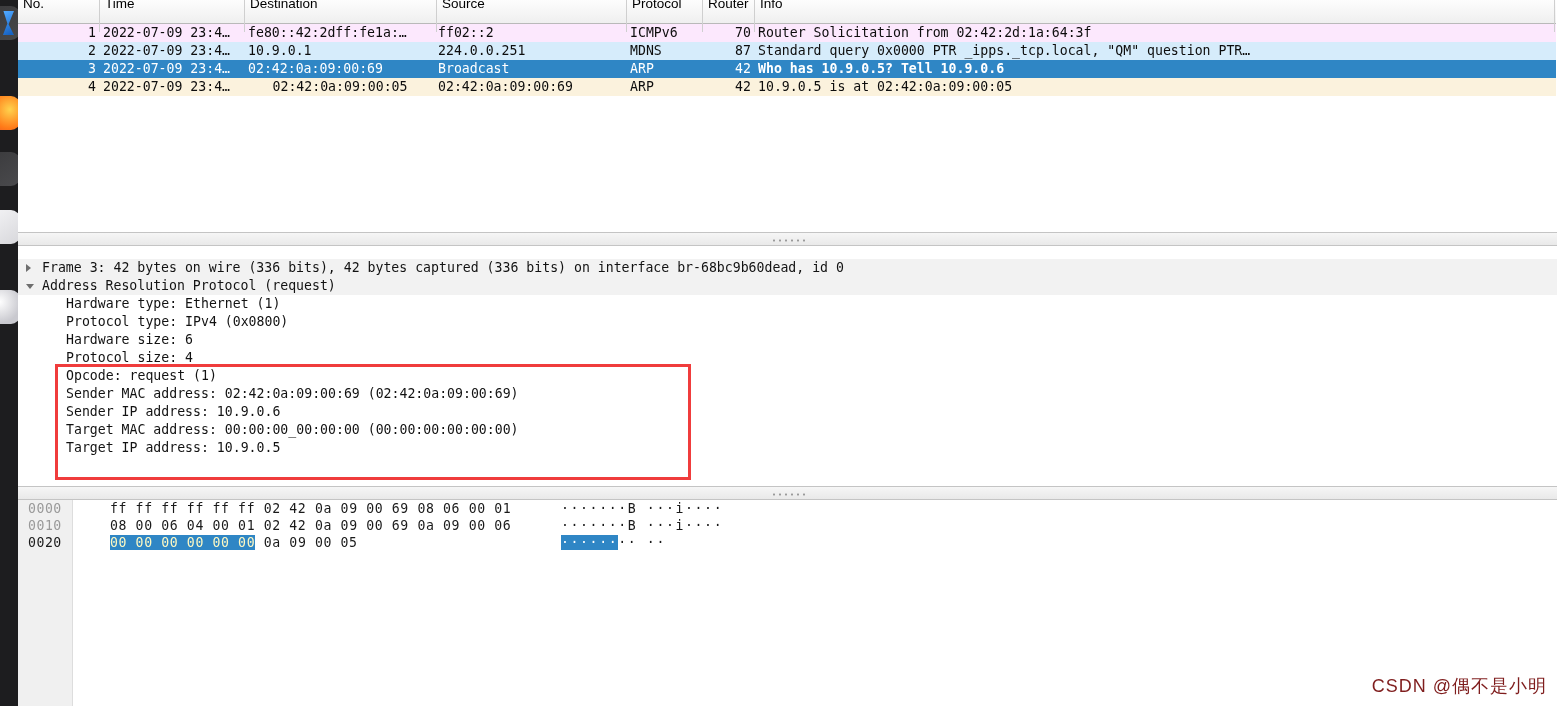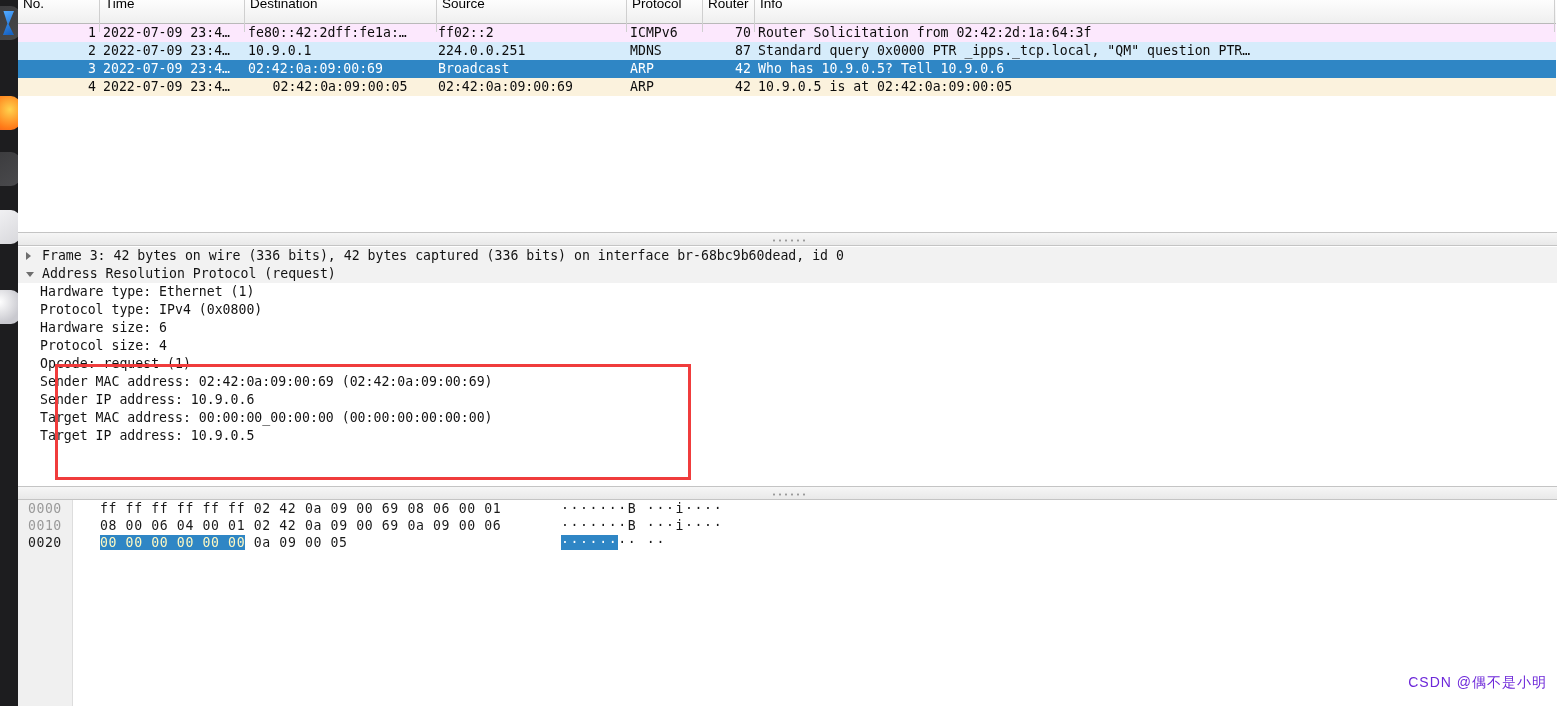"Who has 10.9.0.5? Tell 10.9.0.6" div.cell { font-weight: none -> bold }
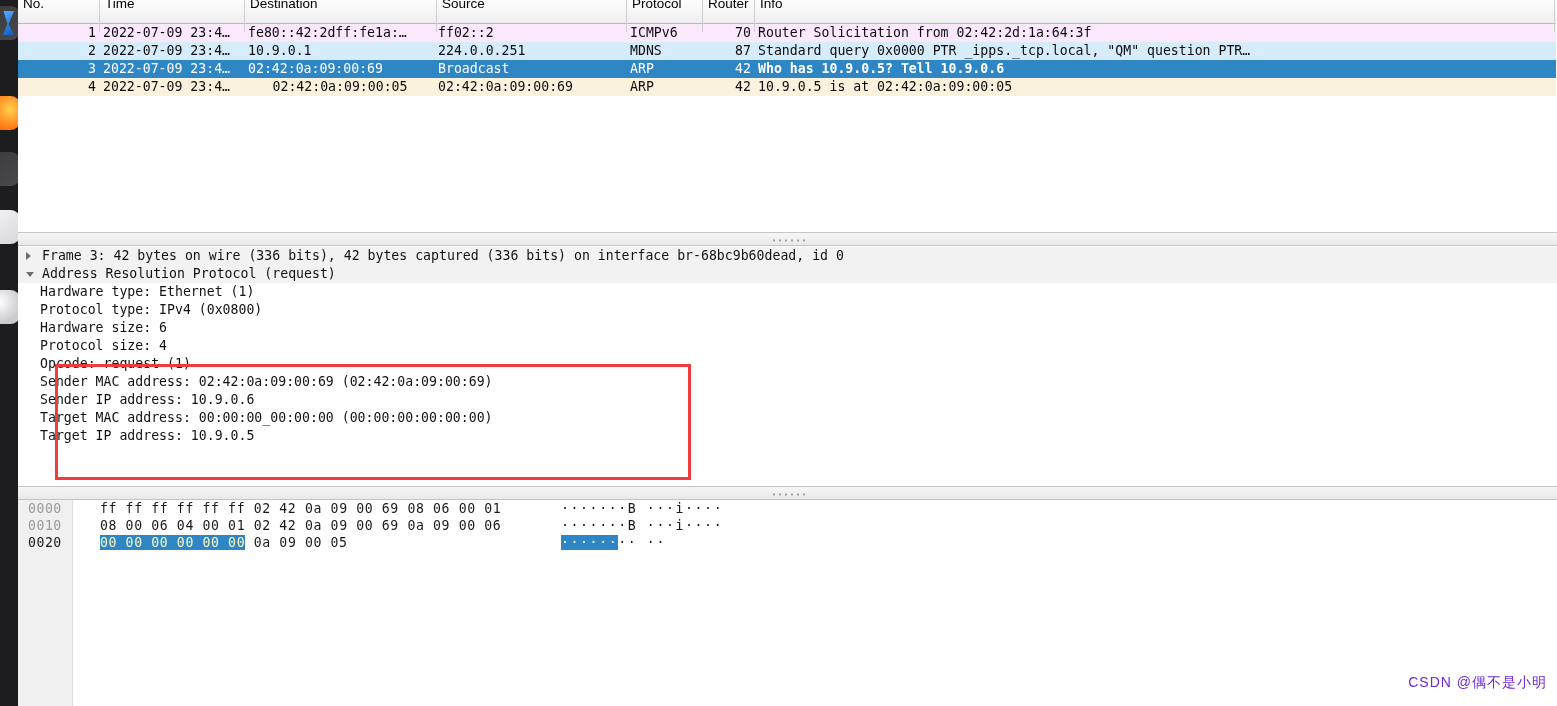"Frame 3: 42 bytes on" .detail-pane { top: 247px -> 259px }
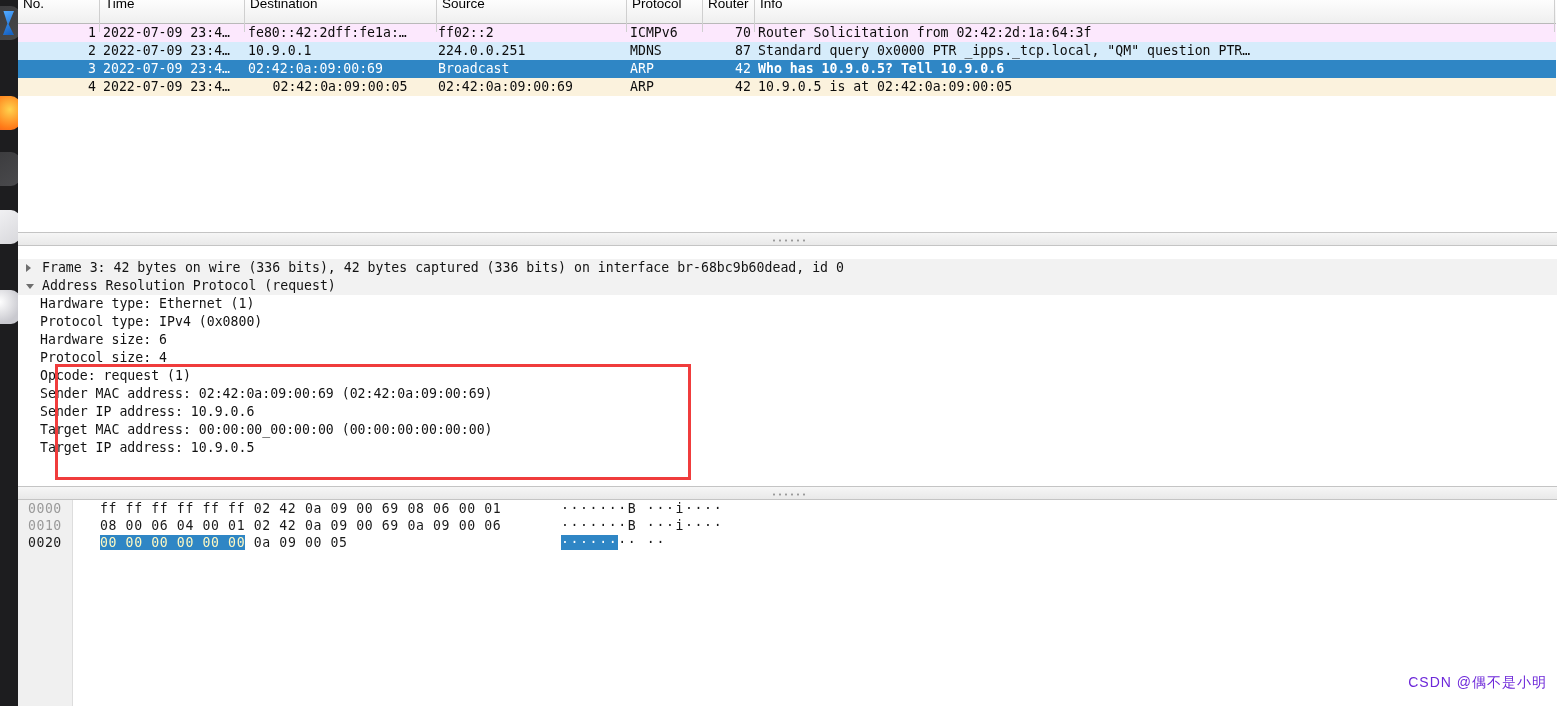"Hardware type: Ethernet (1)" .tnode.child .tlabel { padding-left: 22px -> 48px }
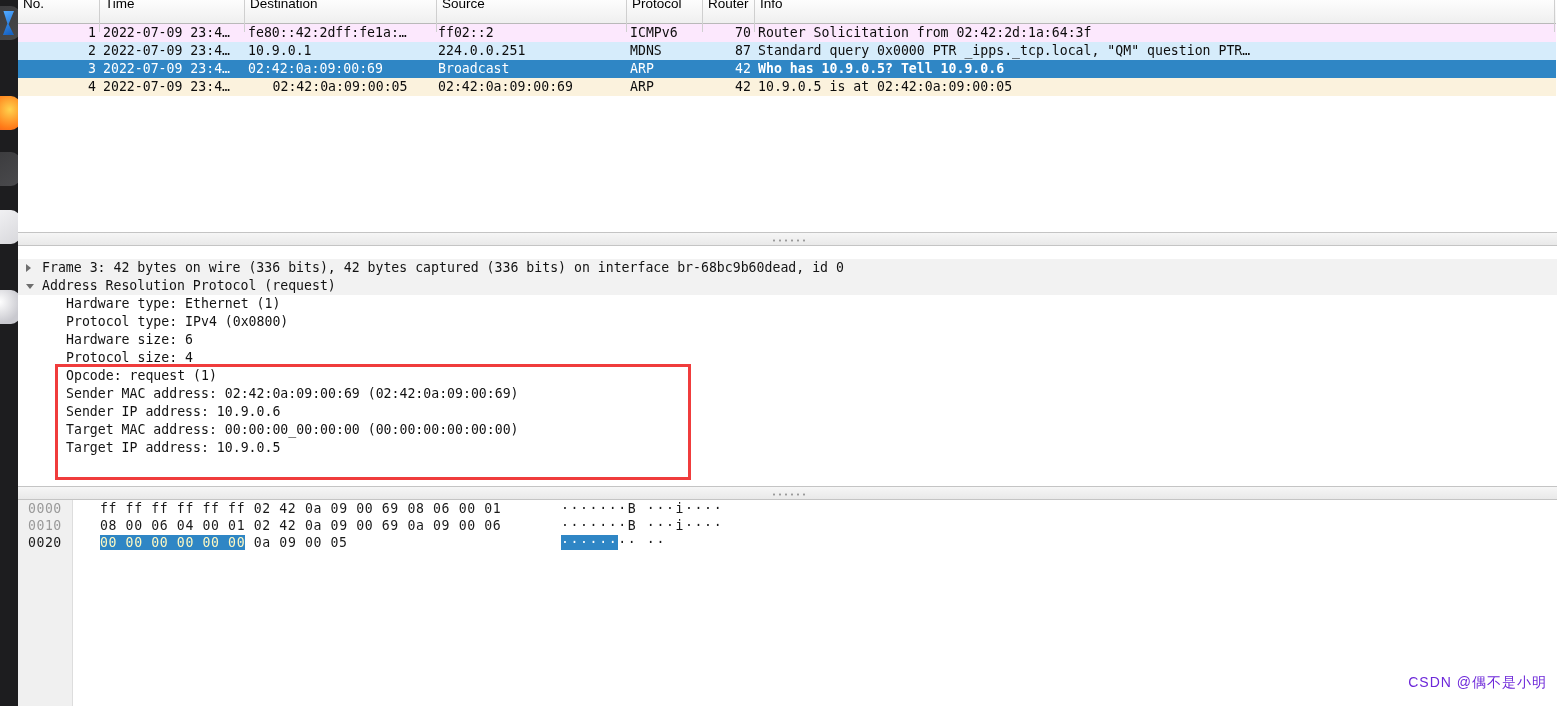"ff ff ff ff ff" .hrow .bytes { left: 82px -> 92px }
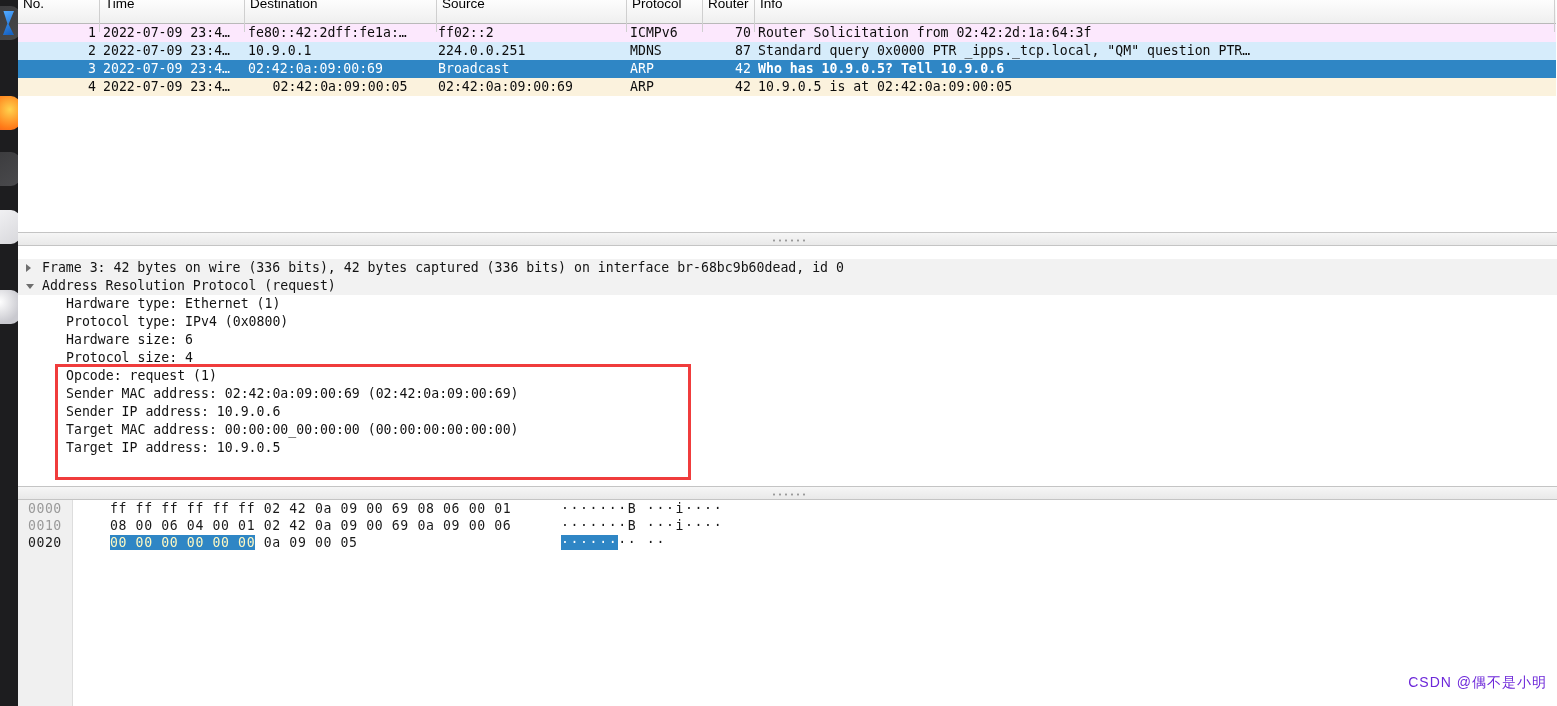"CSDN @偶不是小明" .watermark { bottom: 14px -> 8px; color: #6d28d9 -> #7f1d1d; font-size: 14px -> 18px }
